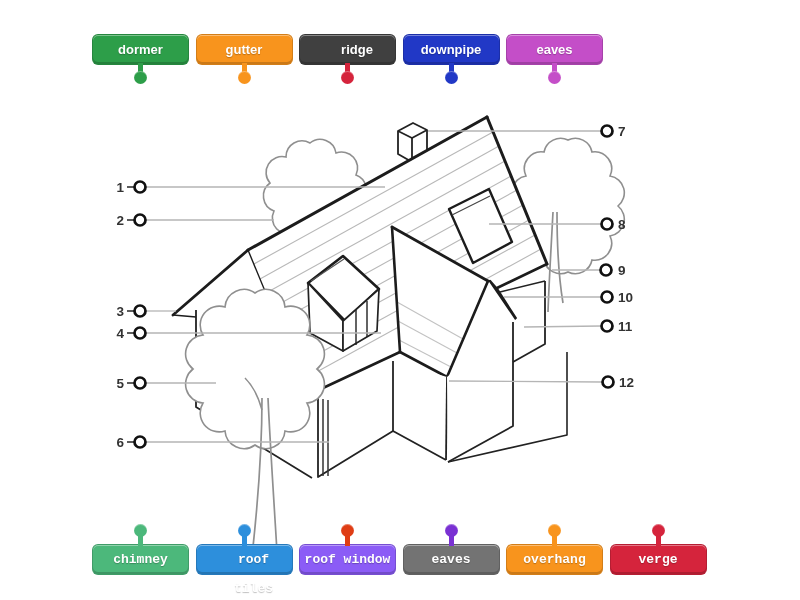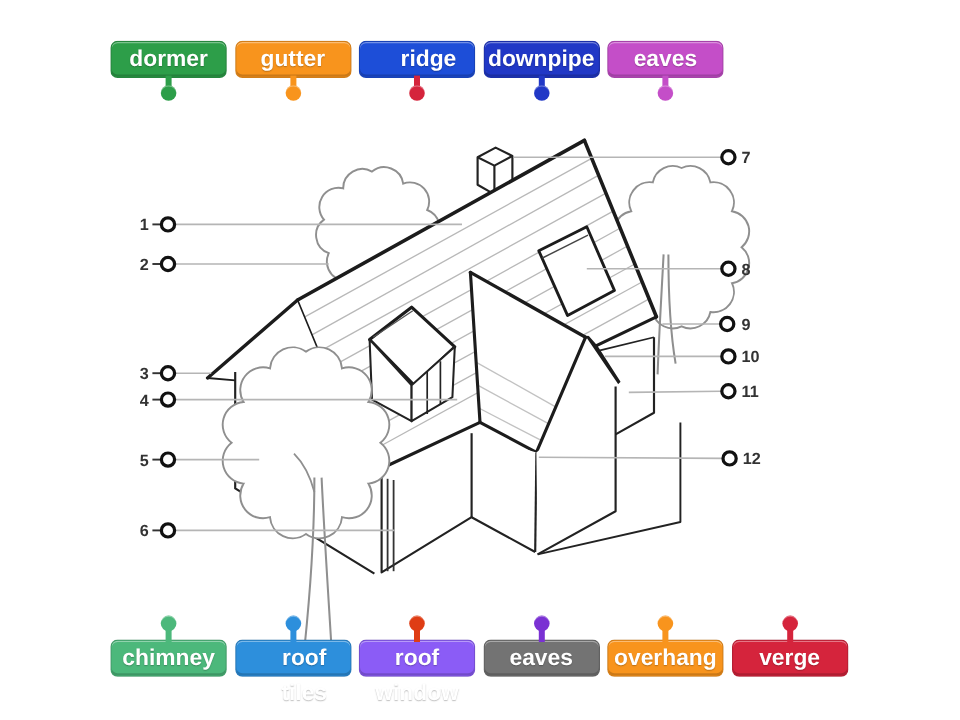"dormer" .tile { font-size: 19px -> 13px }
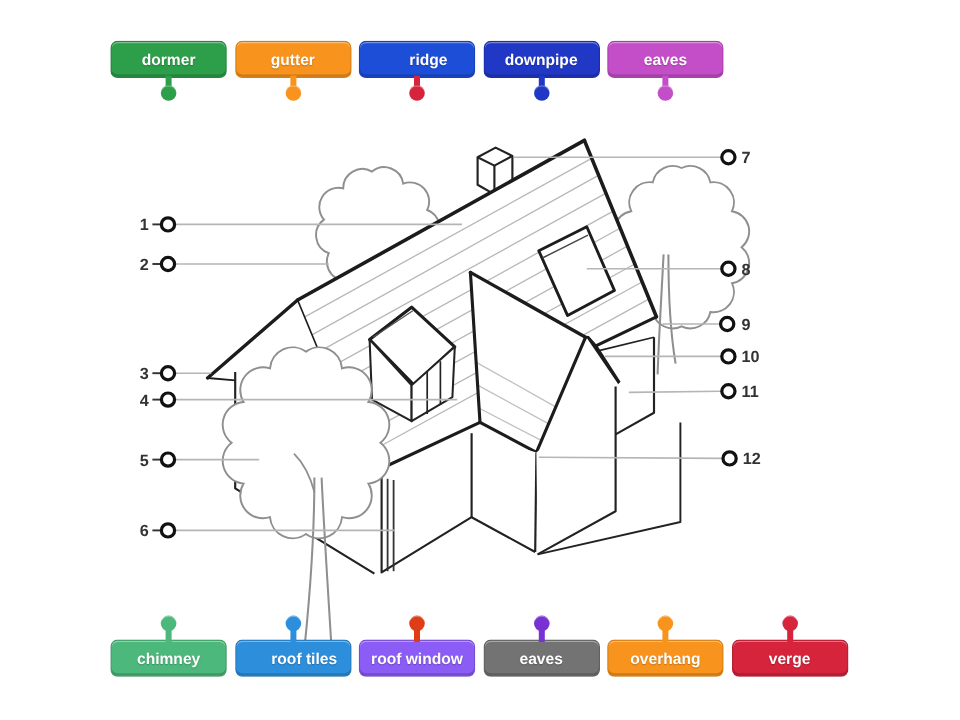"ridge" div.tile { background: #1d4ed8 -> #404040 }
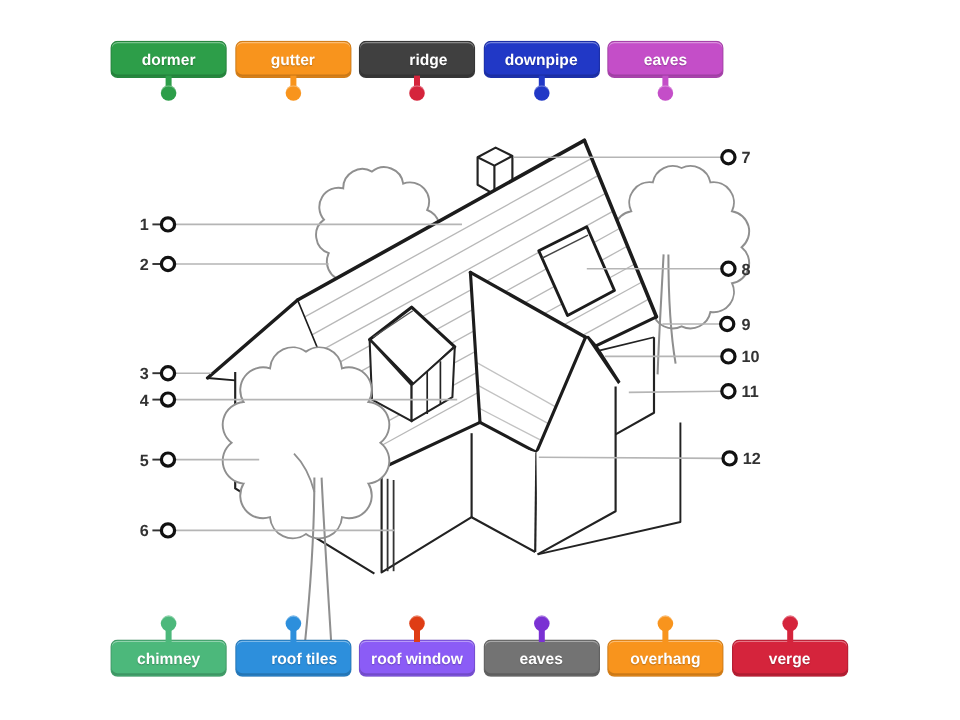"chimney" .label-row.bottom { font-family: none -> Liberation Mono, monospace; top: 533px -> 544px }
